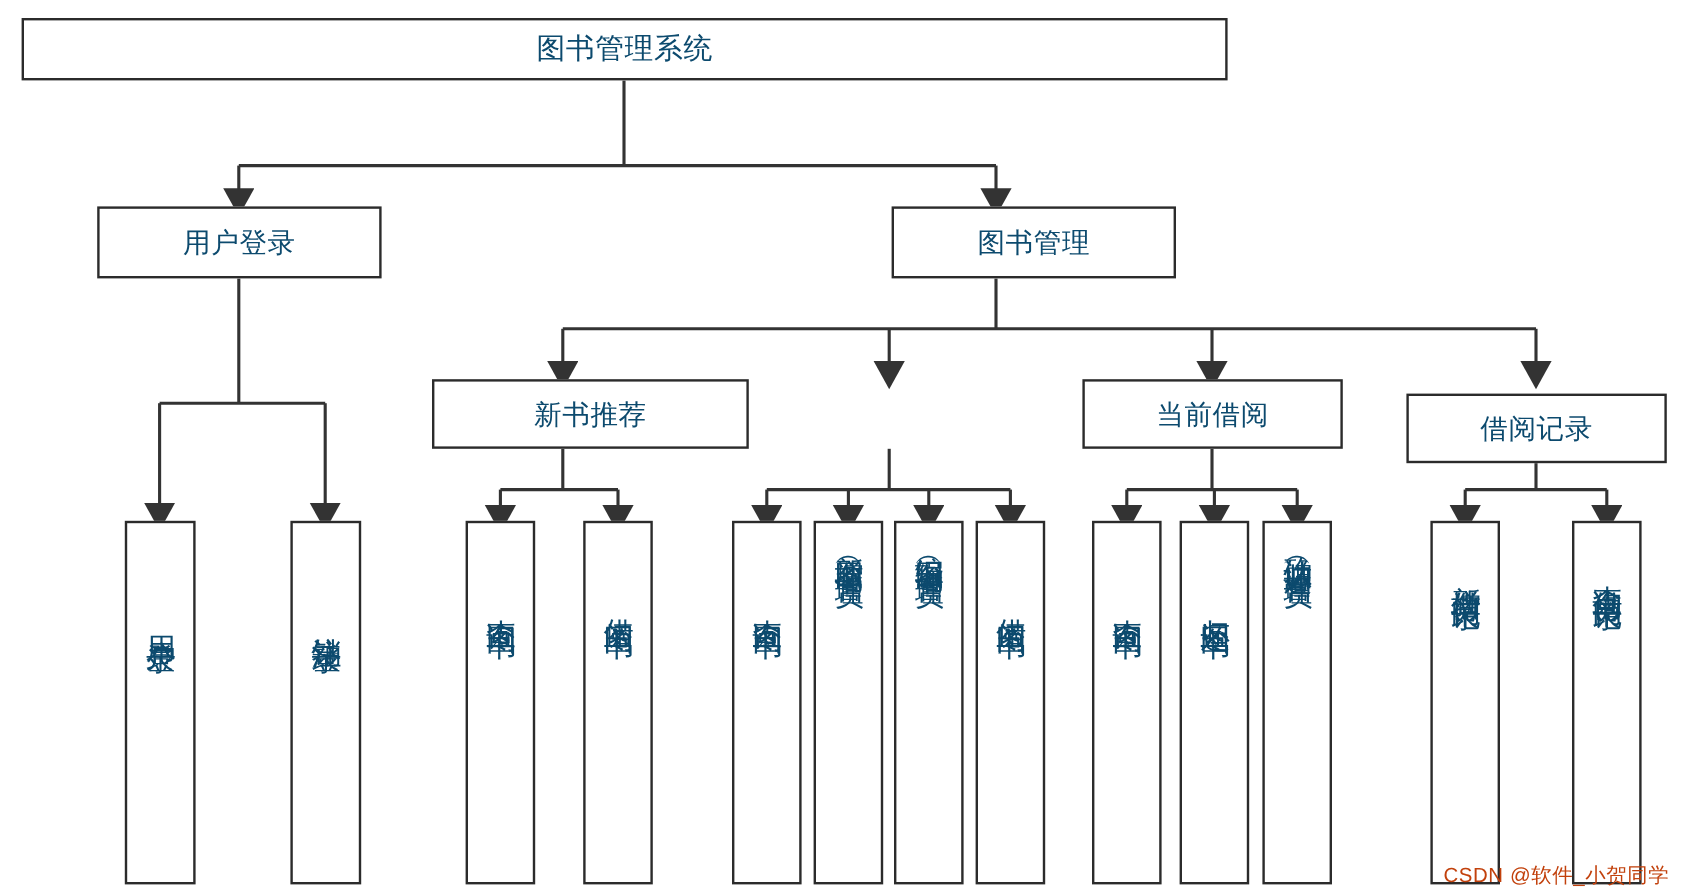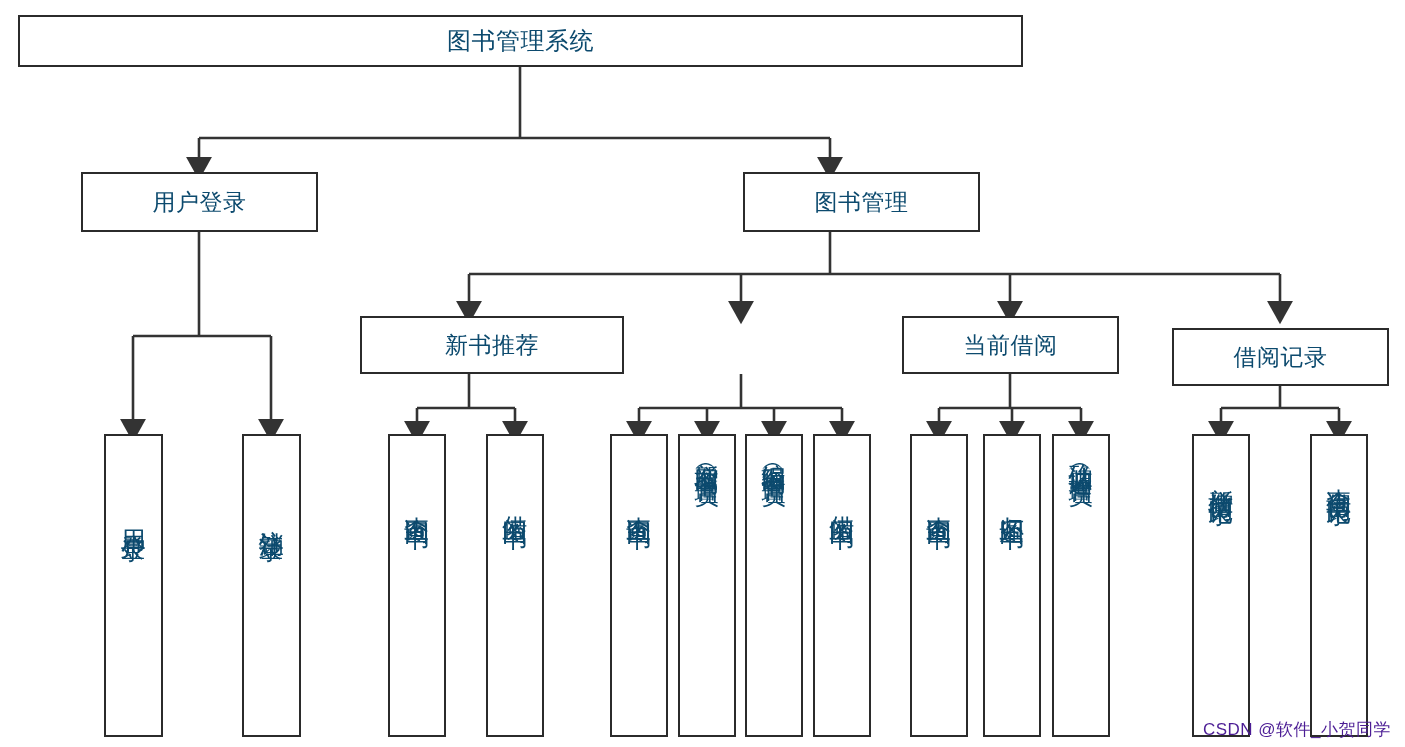"CSDN @软件_小贺同学" .watermark { color: #4c1d95 -> #c2410c }
